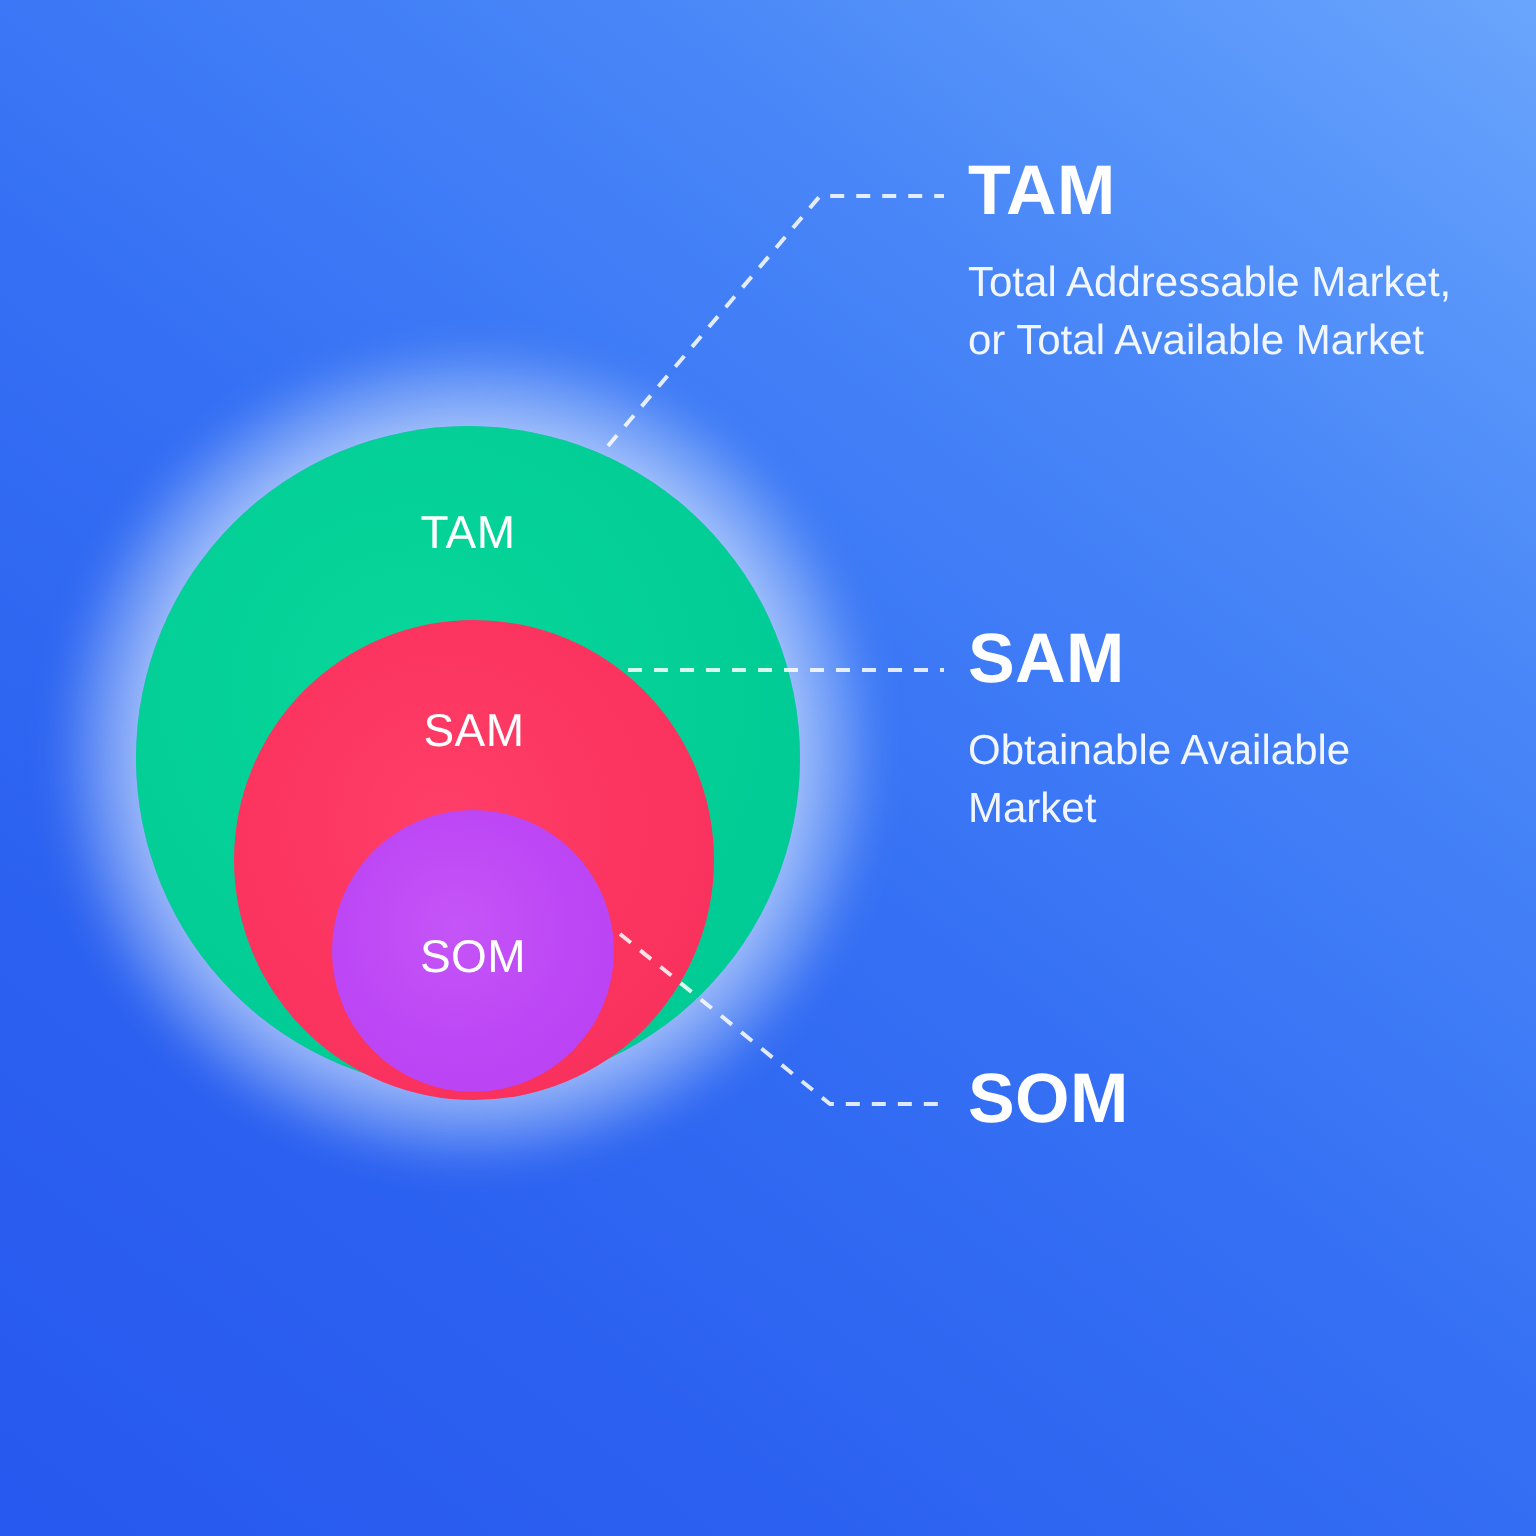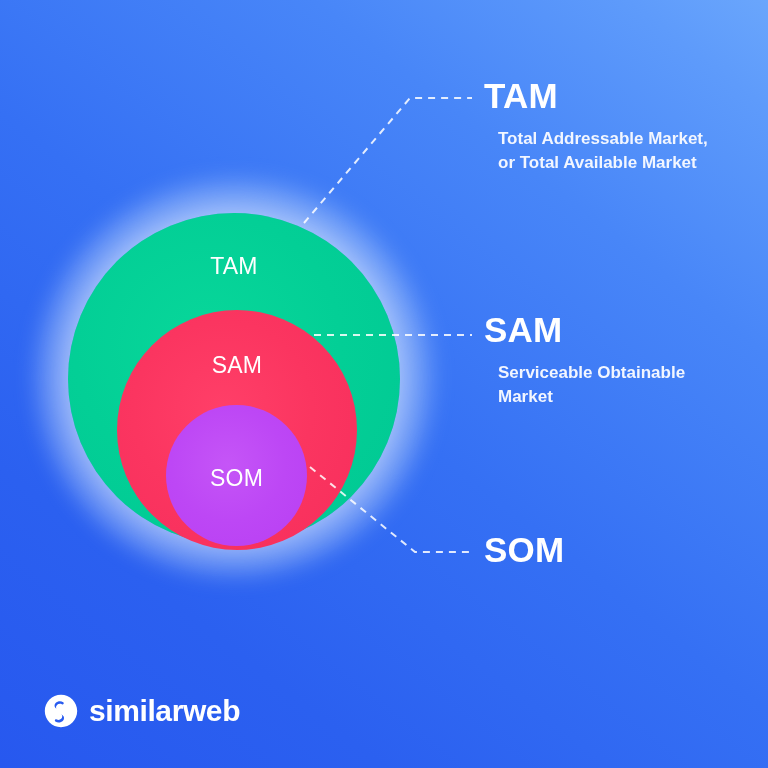"Total Addressable Market, or Total" .legend-desc { font-size: 17px -> 21px; font-weight: 700 -> 400; margin: 14px -> 0 }
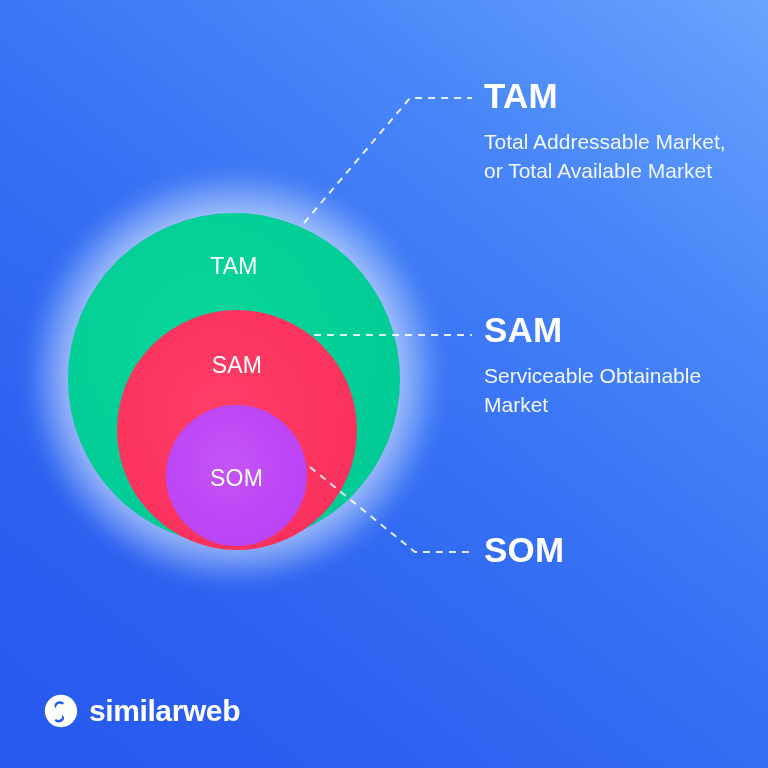"Serviceable Obtainable Market" div.legend-desc { text: Serviceable Obtainable -> Obtainable Available }
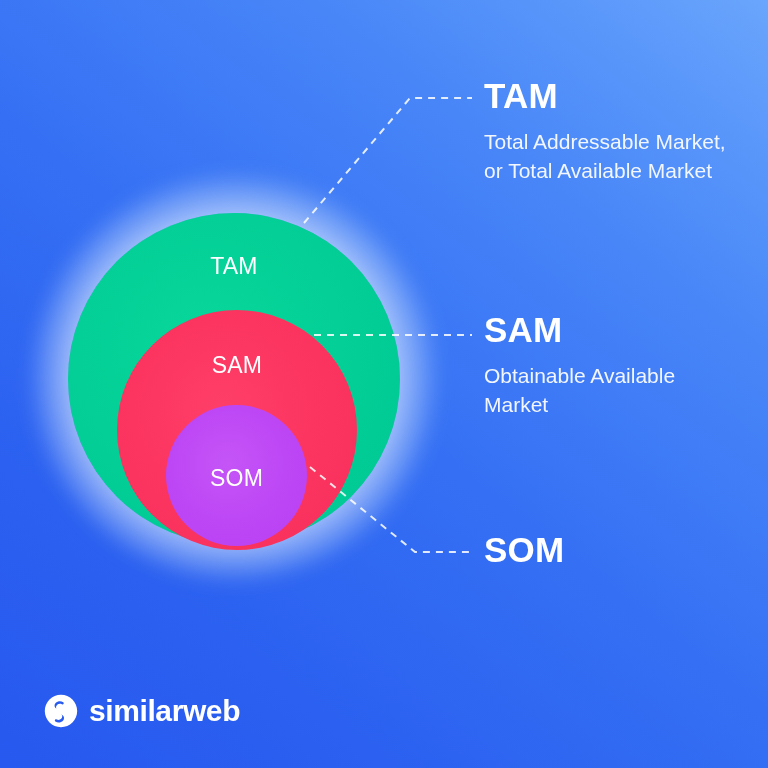"similarweb" div { html: <div> <svg> <path></path> <path></path> </svg> <div>similarweb</div> </div> -> none }
